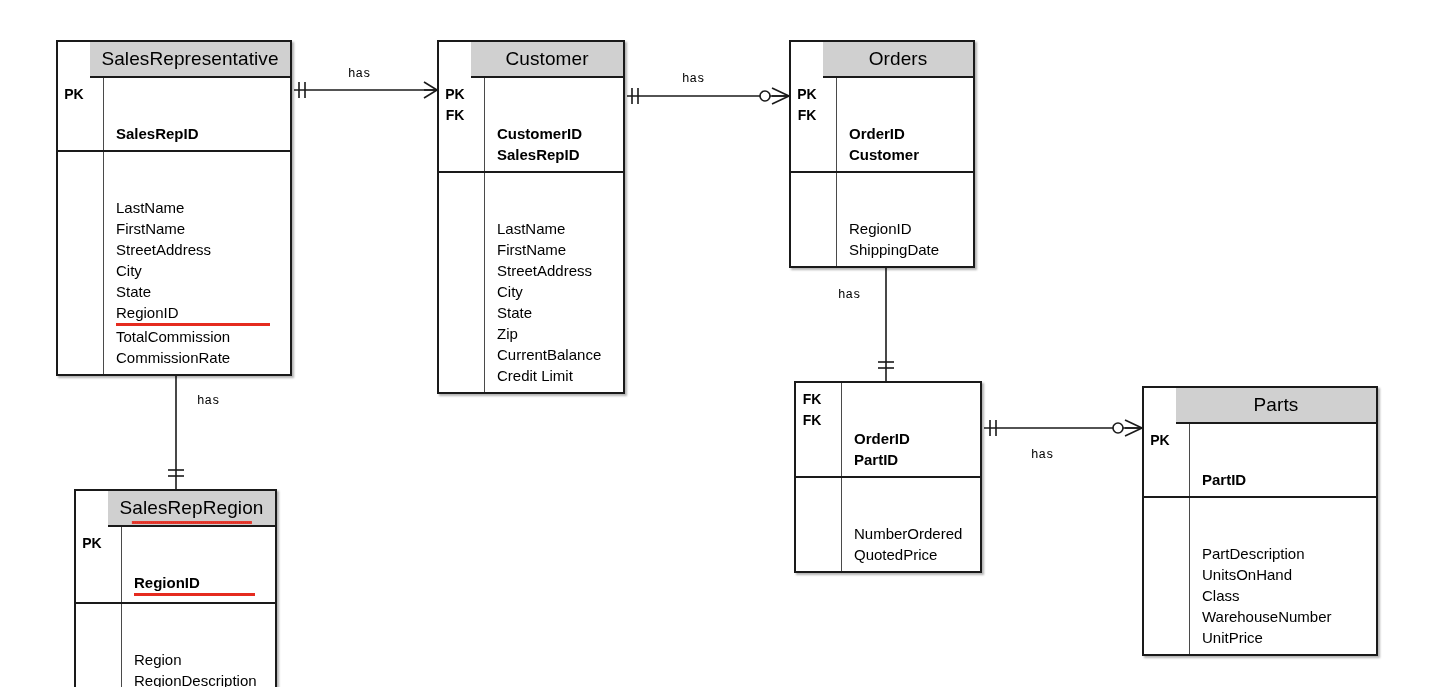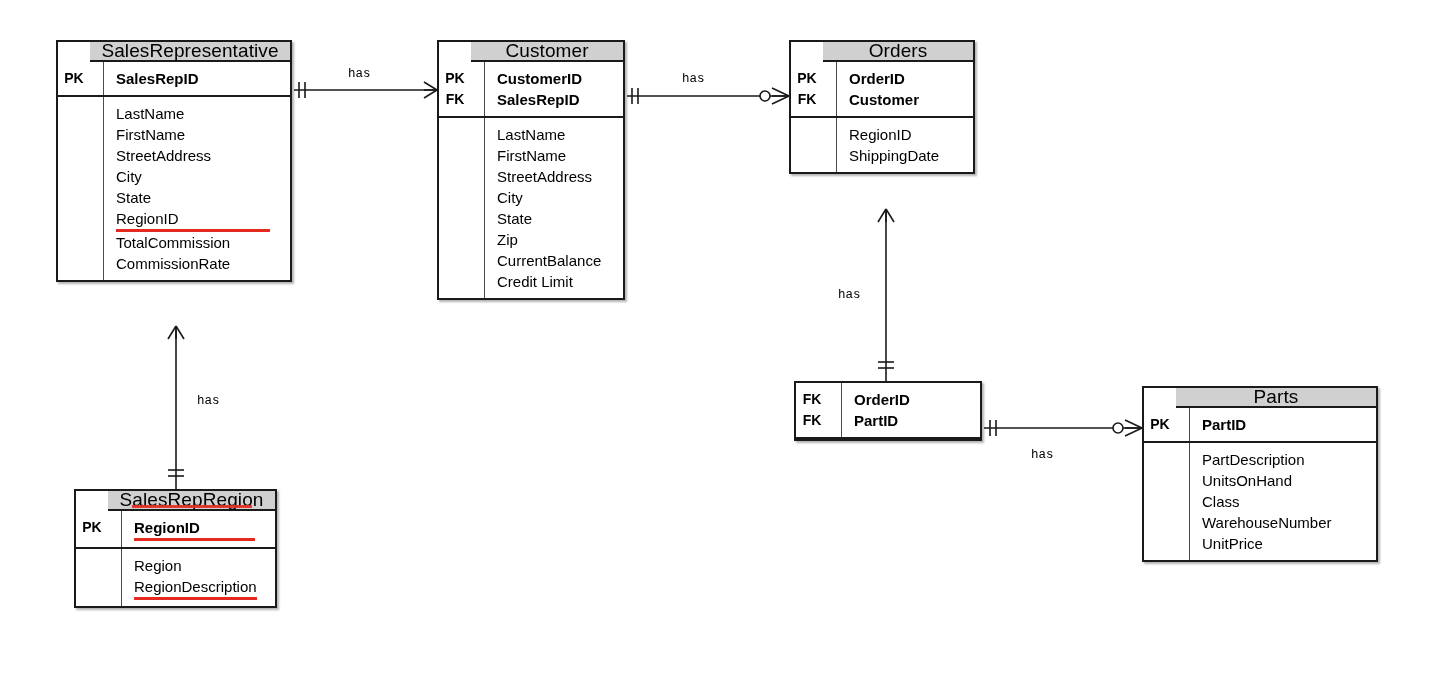"SalesRepresentative" .entity-title { height: 20px -> 36px }
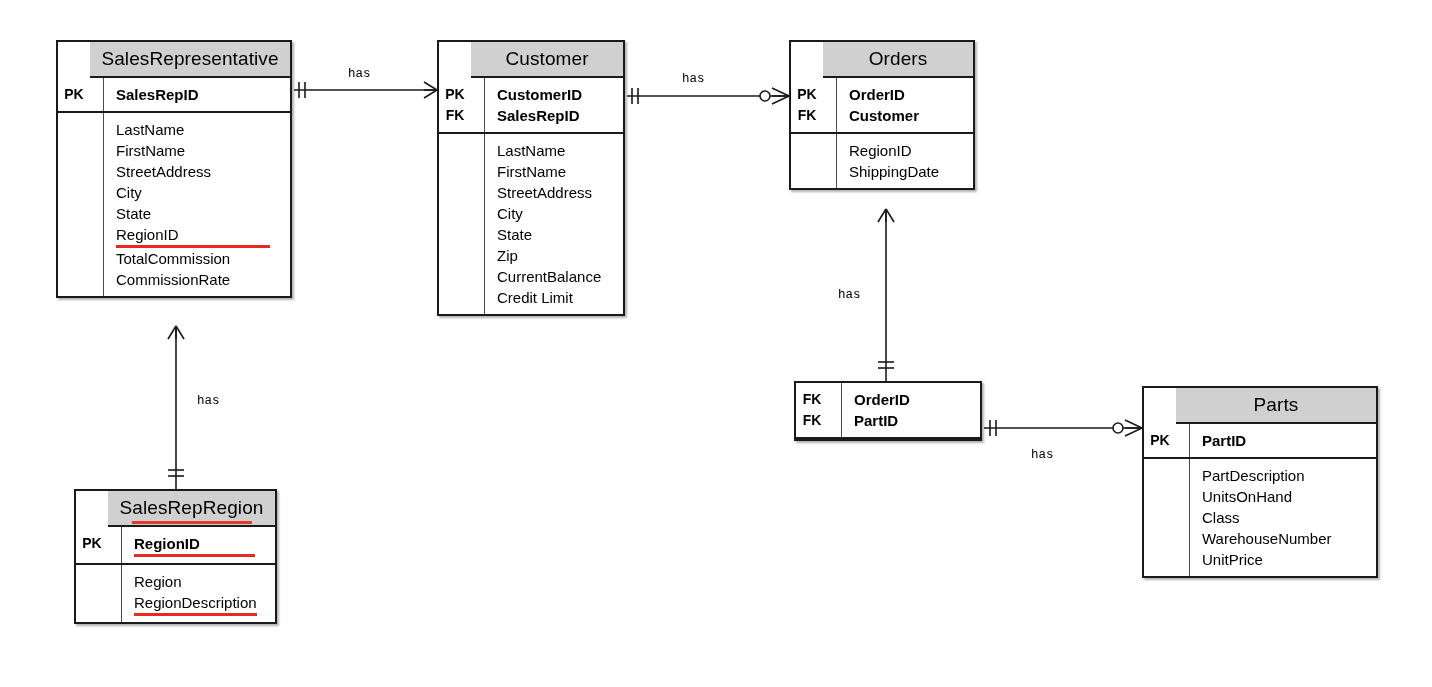"SalesRepID" .col-fields { margin-top: none -> 39px }
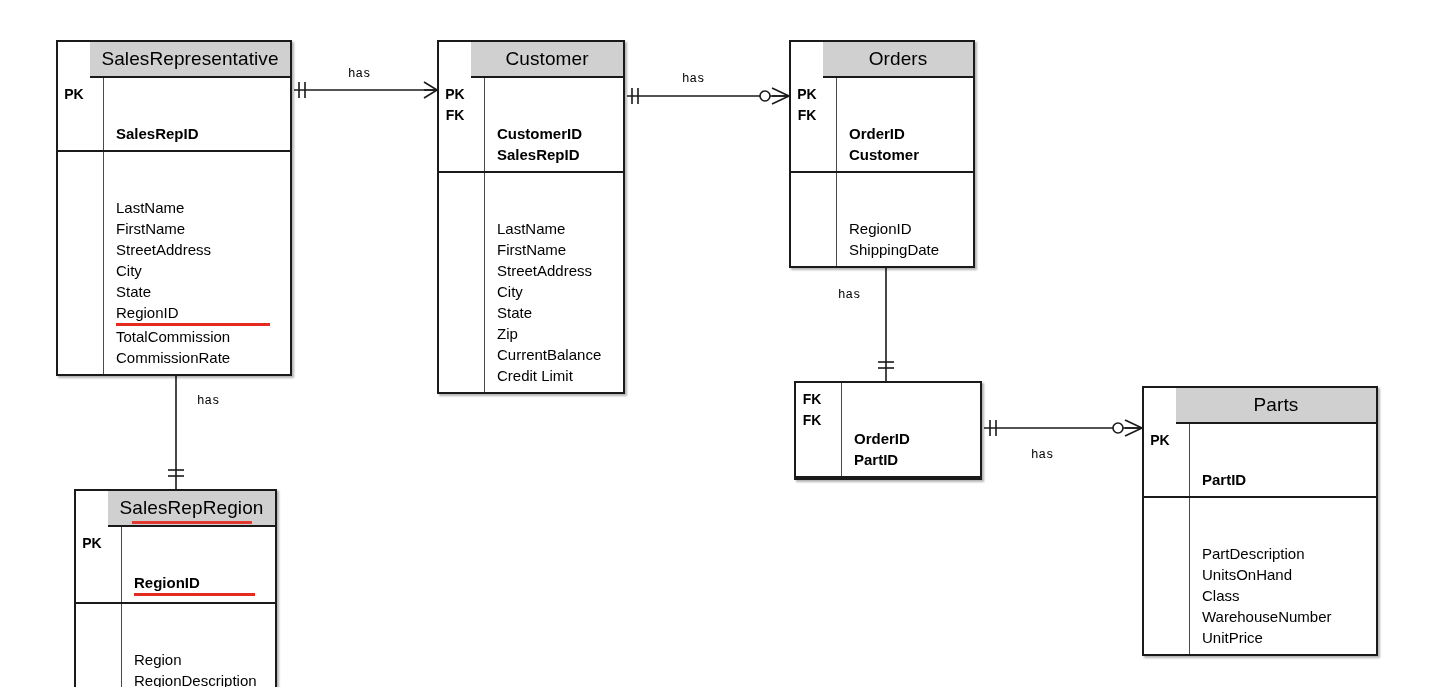"NumberOrdered" div.entity-section { html: none -> <div> <div></div> <div> <span>NumberOrdered</span> <span>QuotedPrice</span> </div> </div> }
